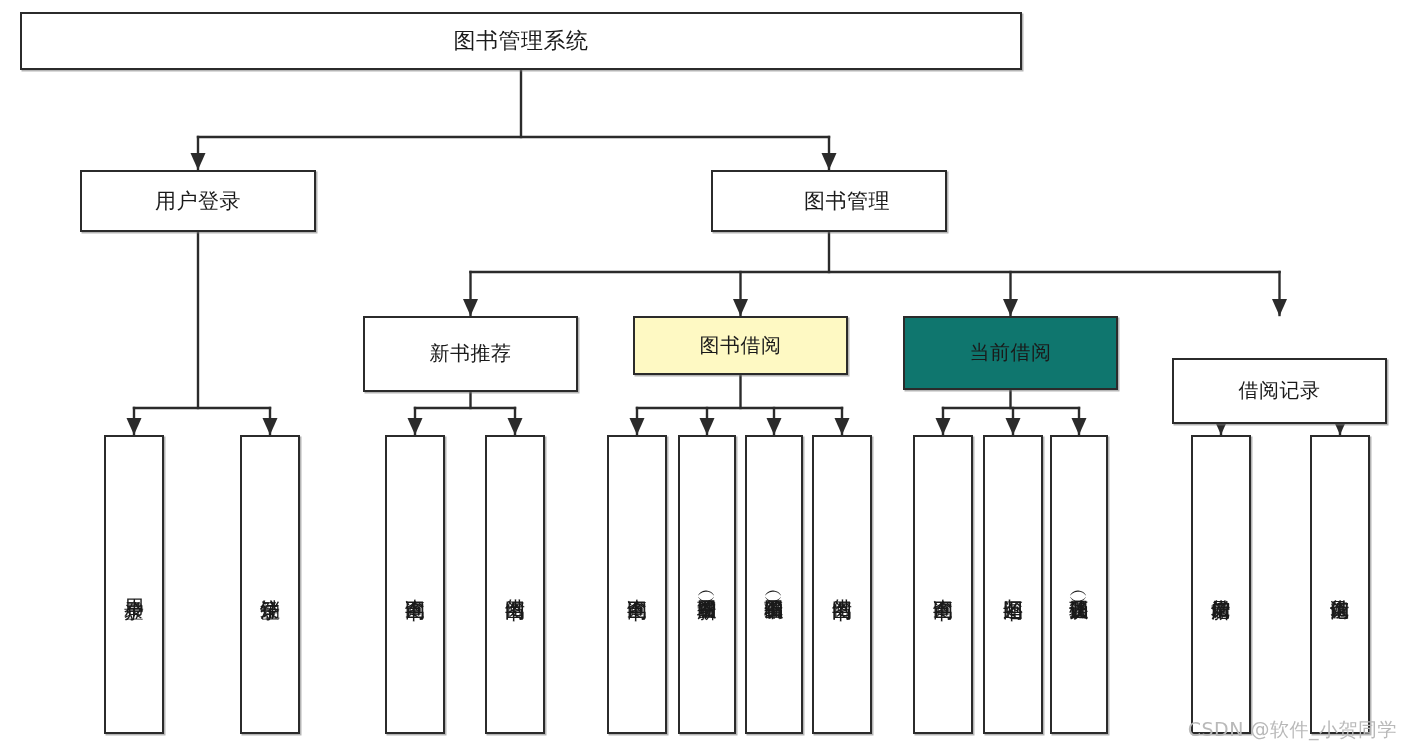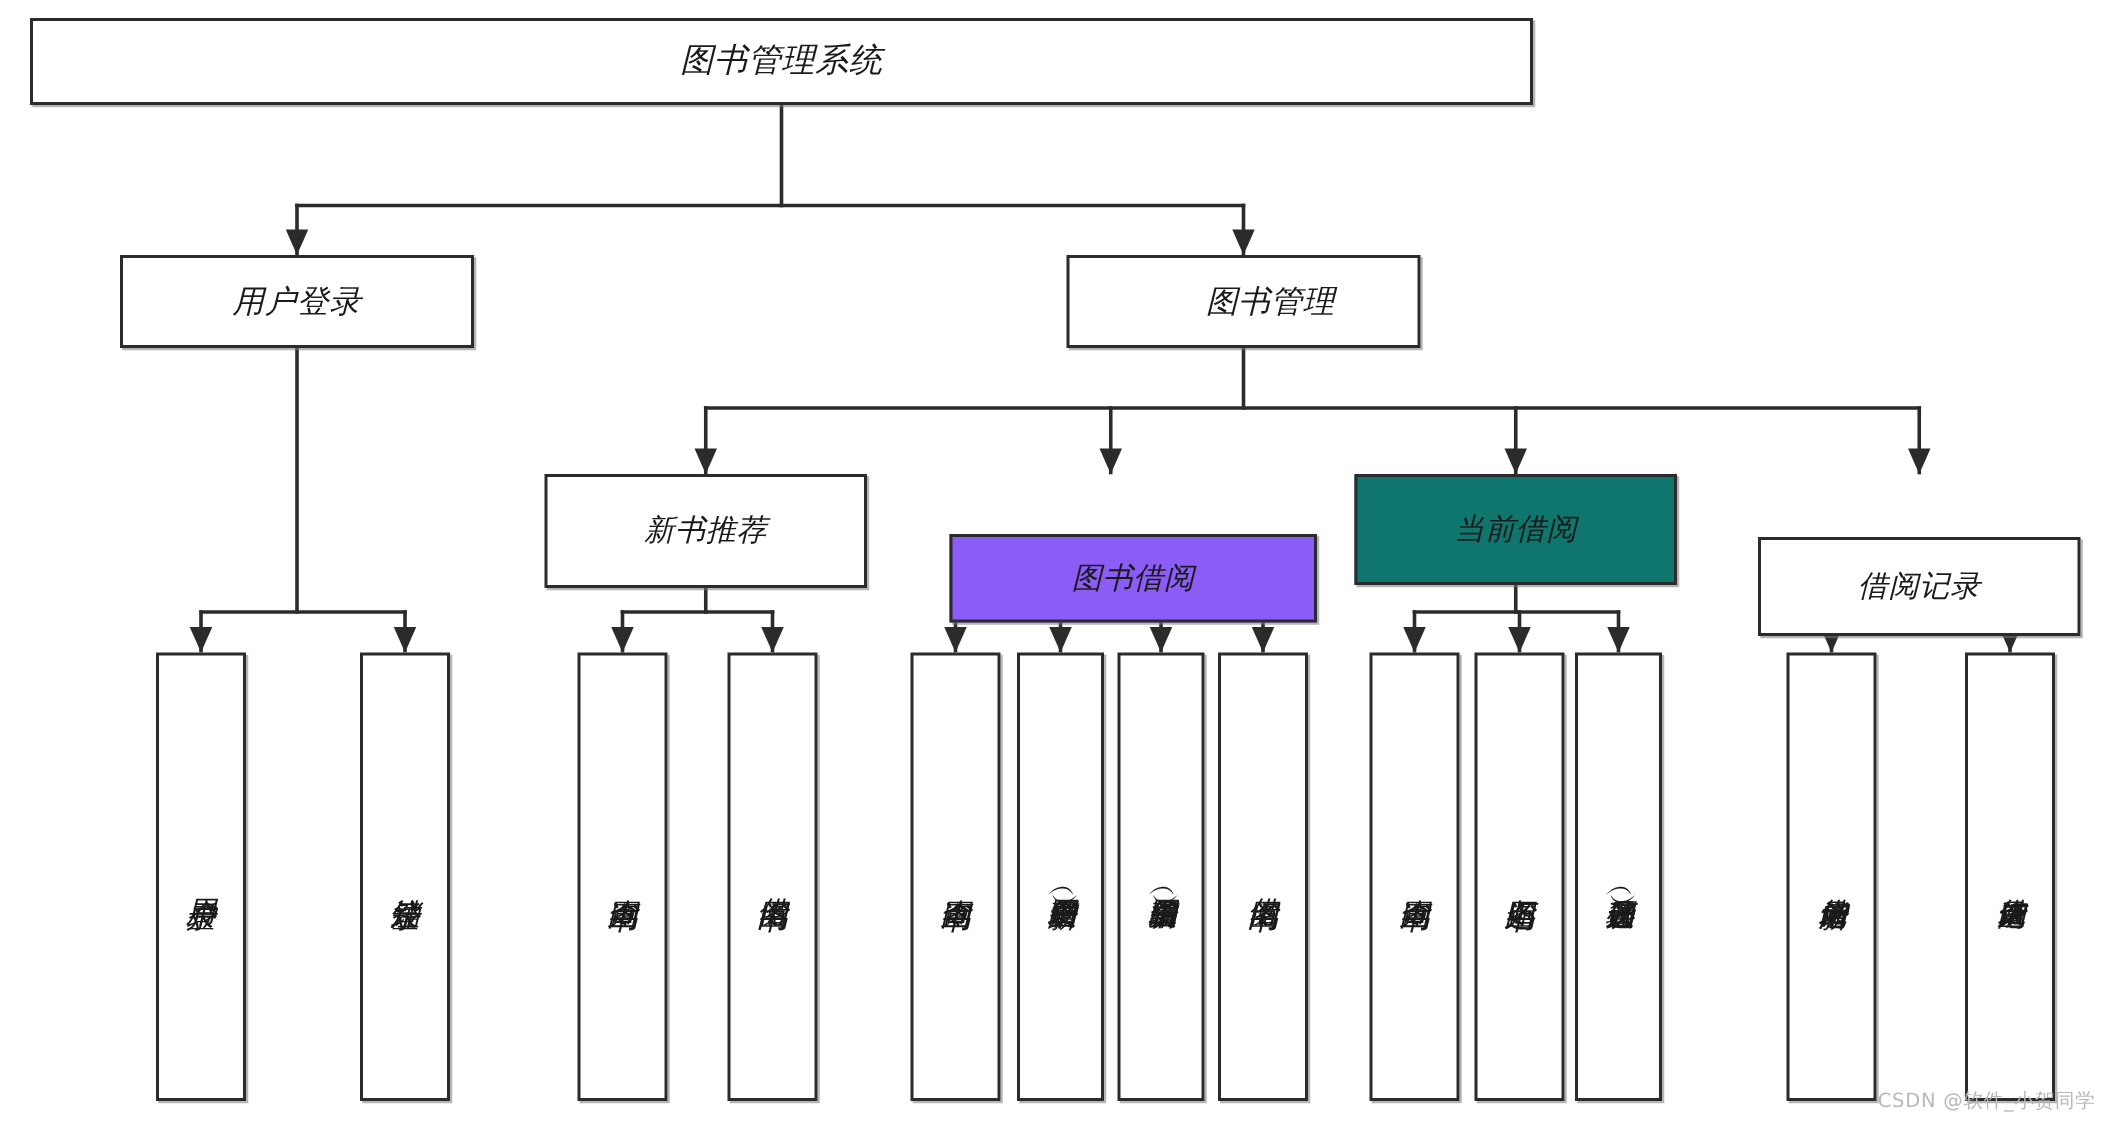"图书管理系统" .node .lbl { font-style: italic -> none }
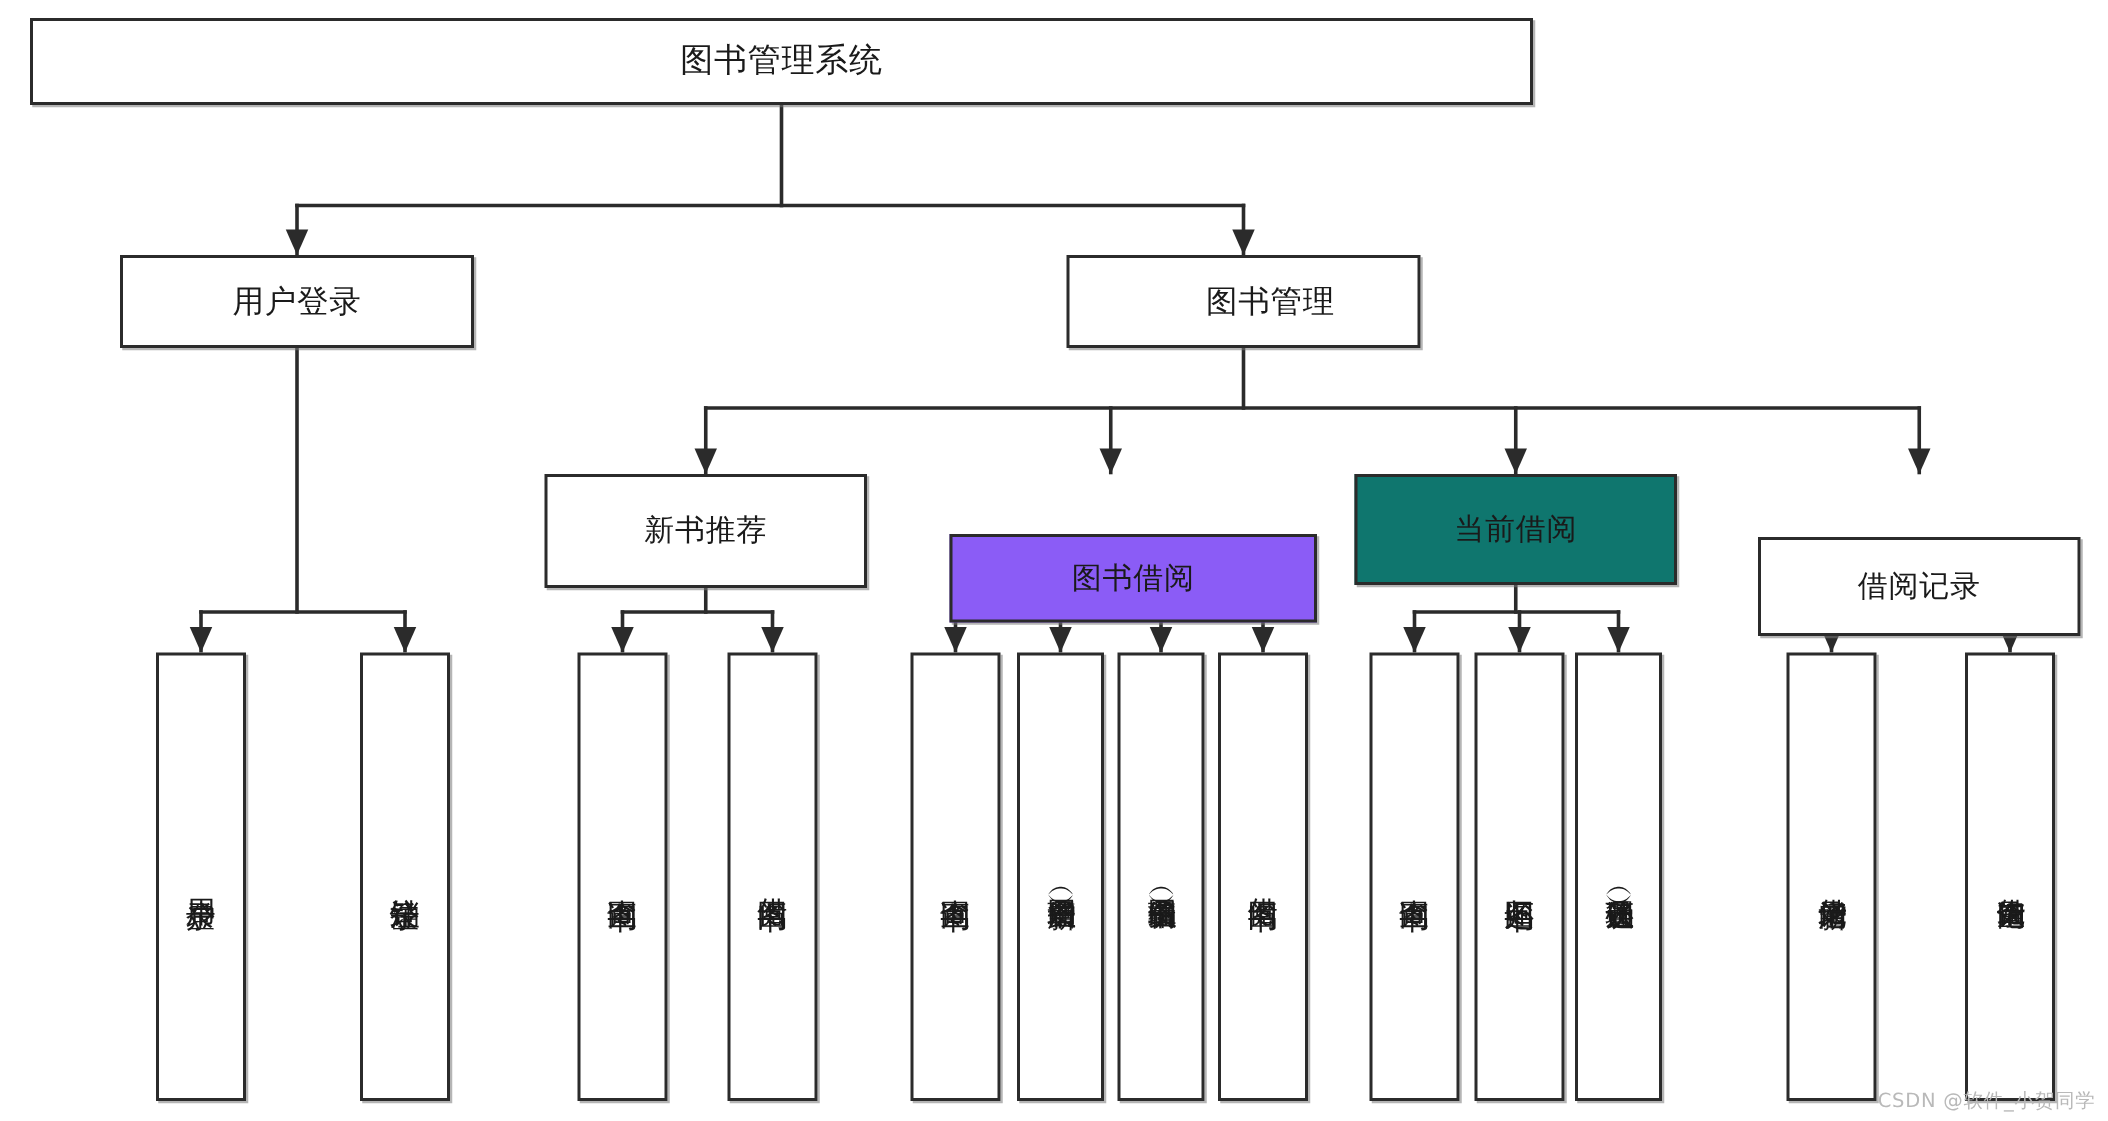"图书借阅" div.node { background: #8b5cf6 -> #fef9c3; margin-top: 40px -> none; width: 245px -> 215px }
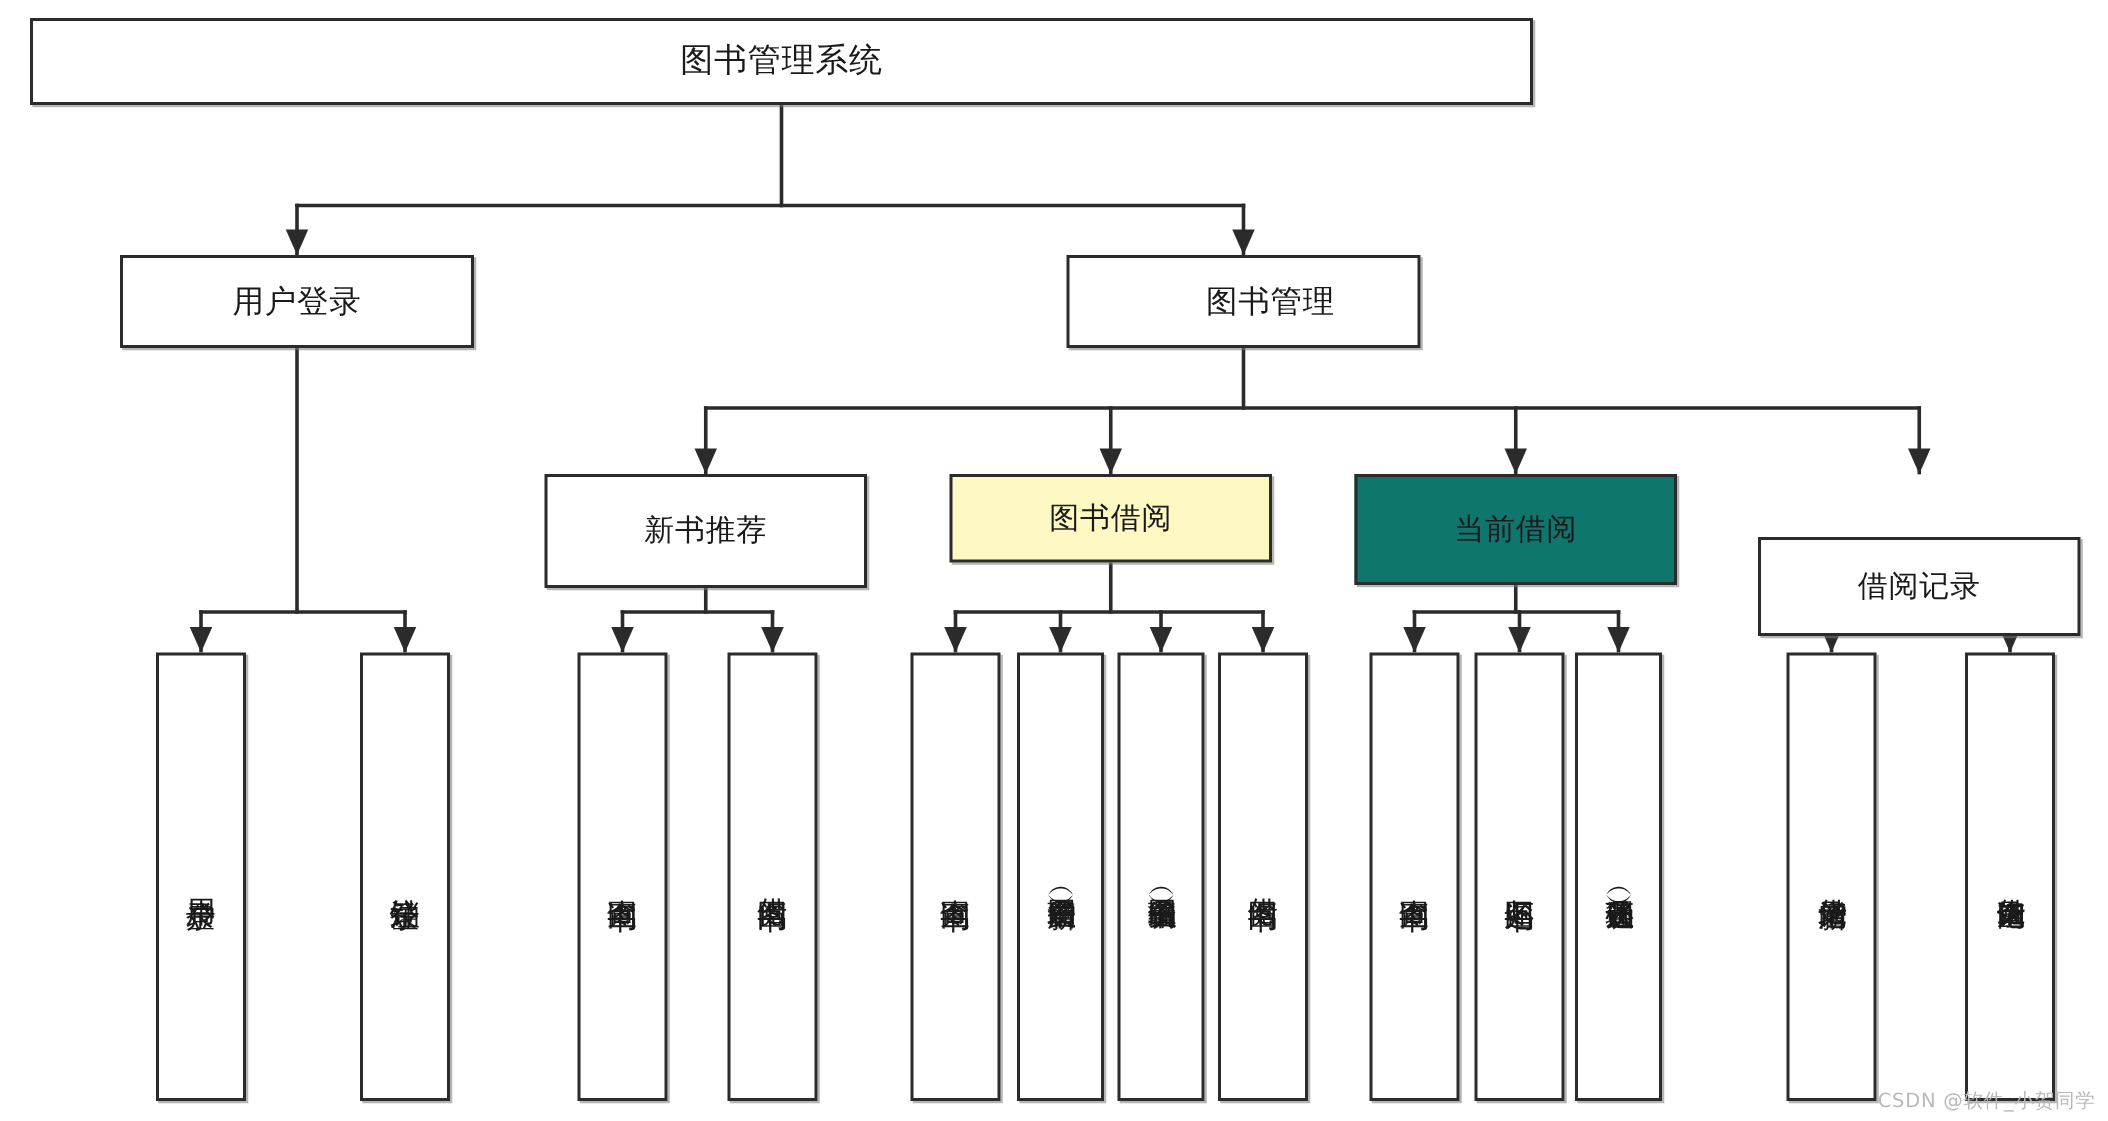"CSDN @软件_小贺同学" #watermark { font-size: 13px -> 19px }
